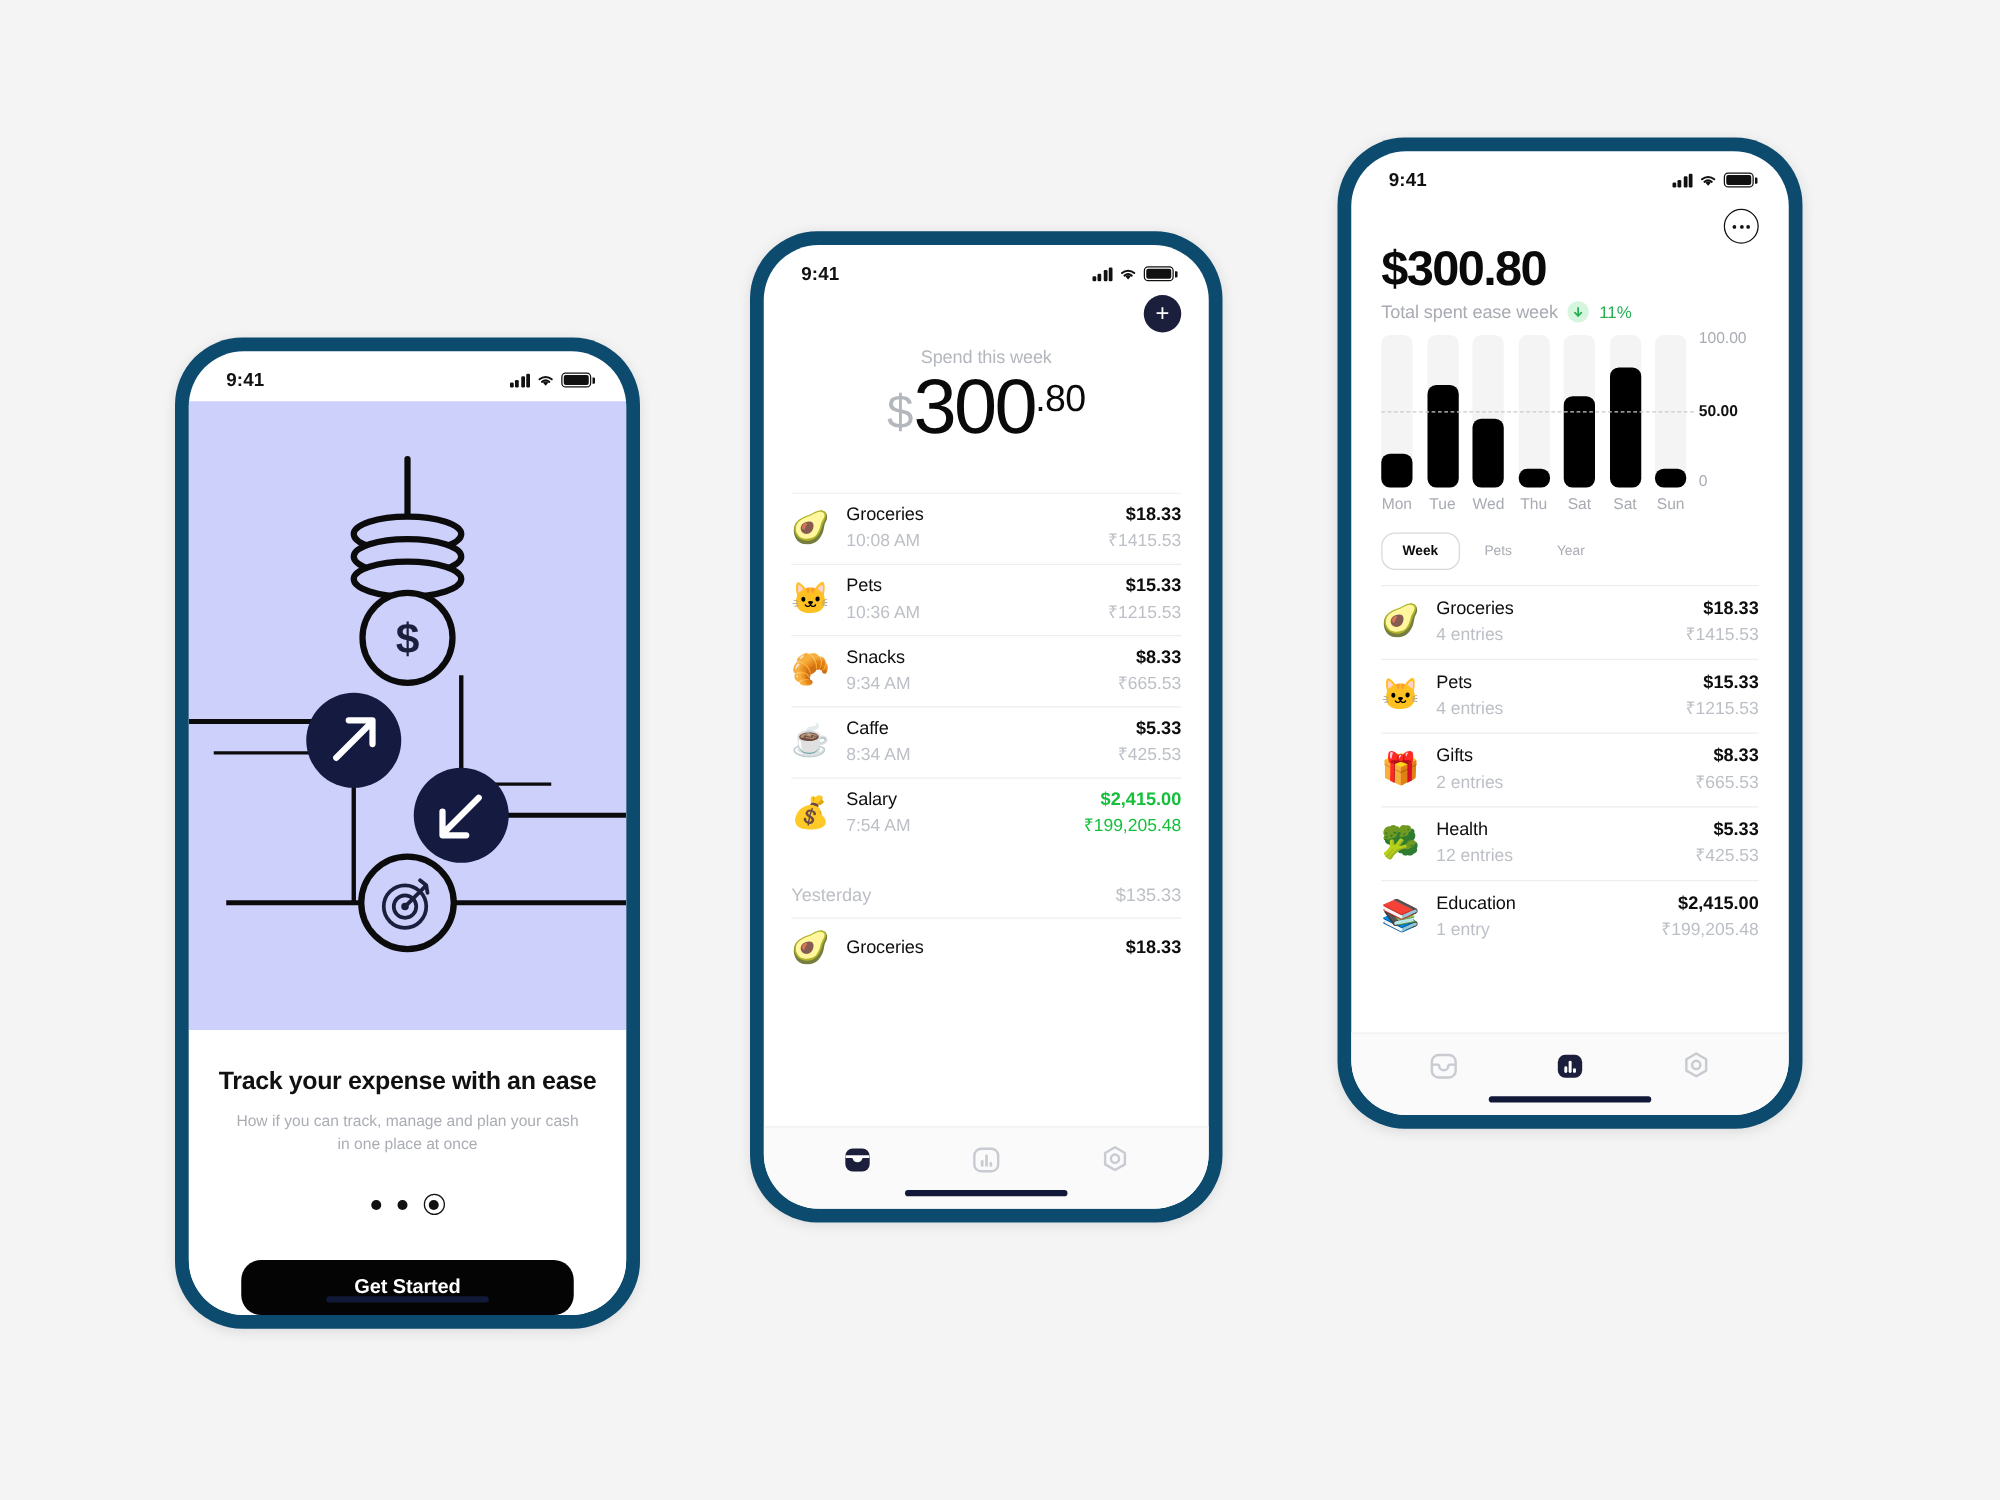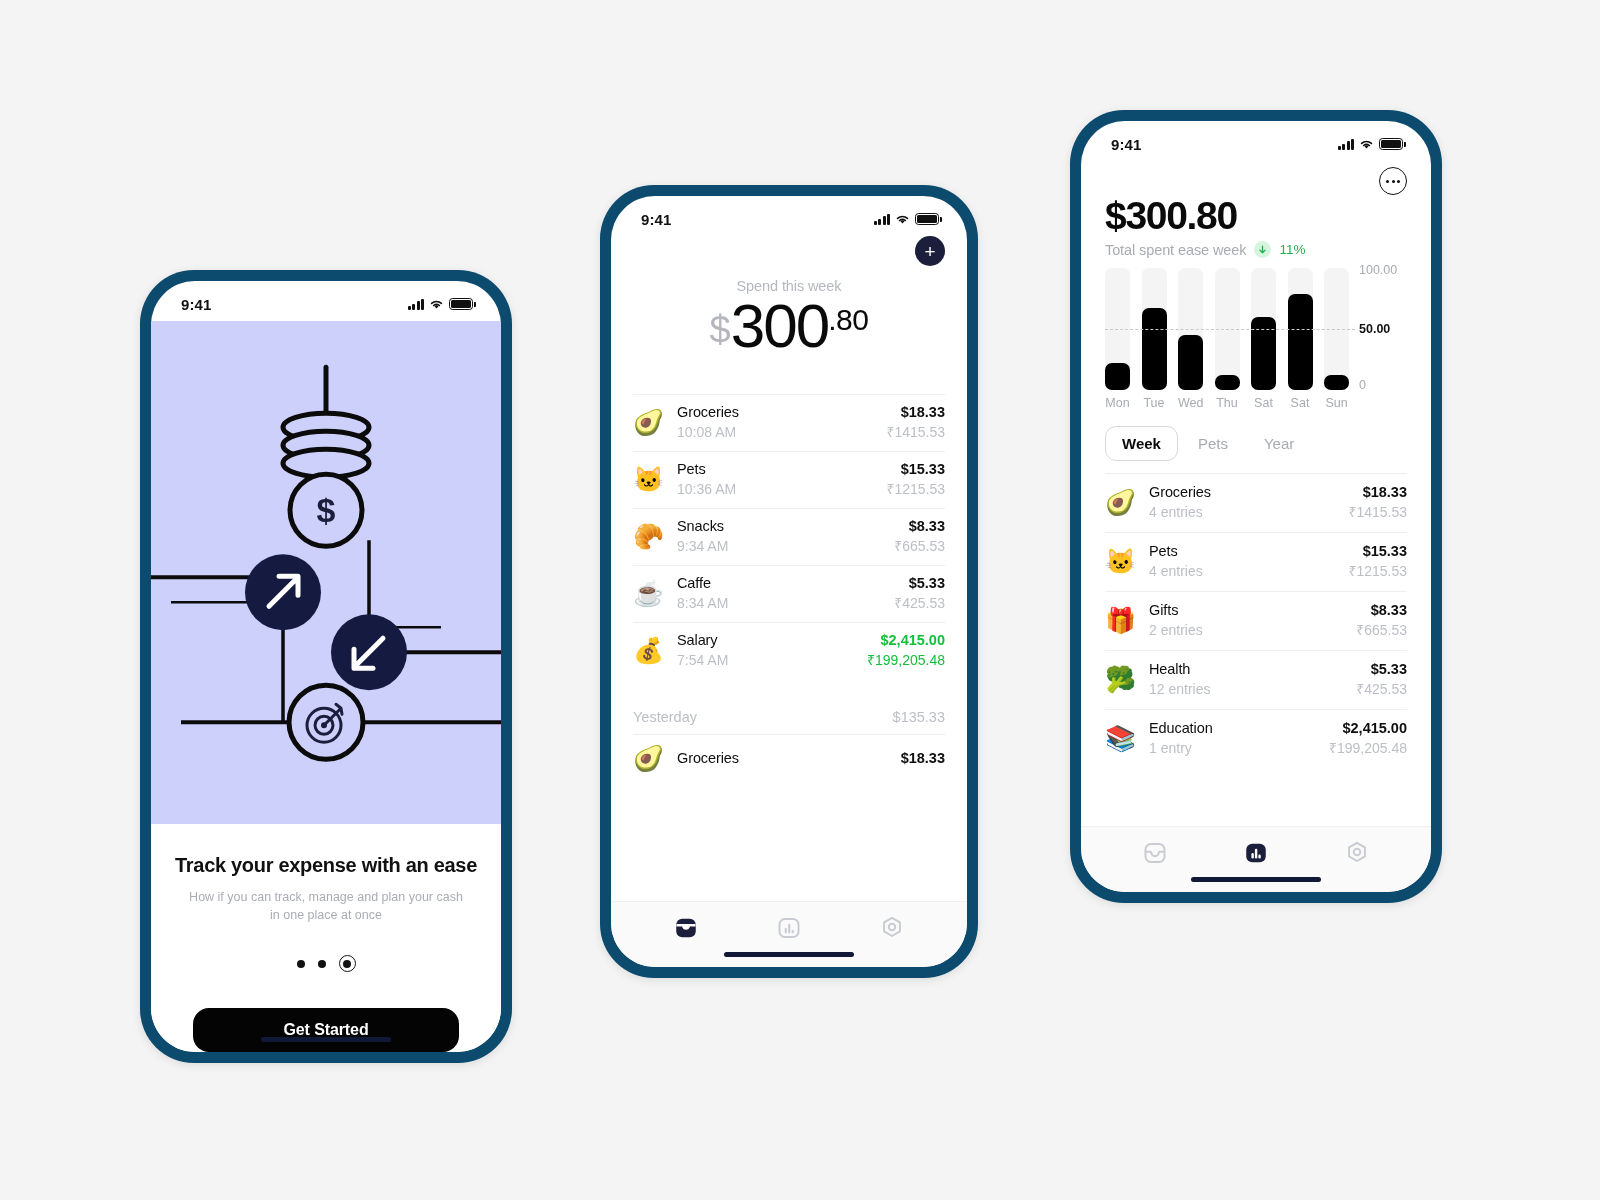"Week" .seg { font-size: 15px -> 11px }
